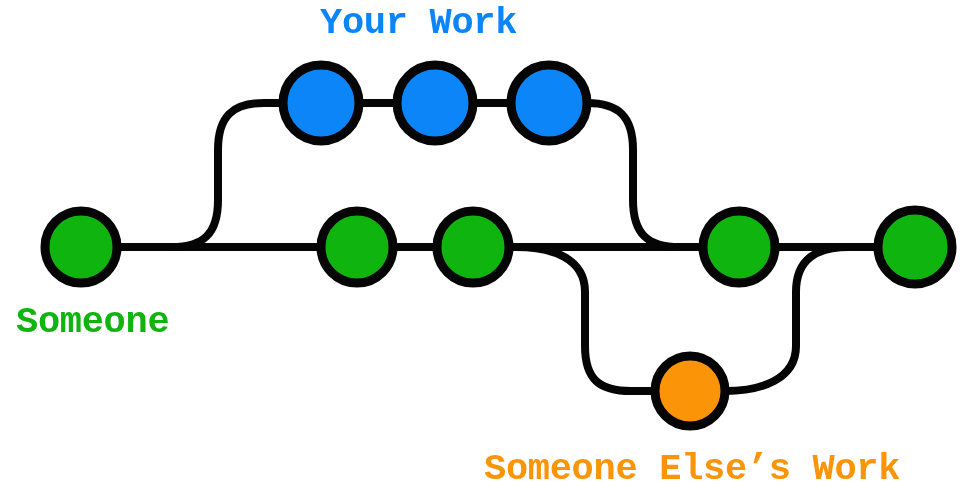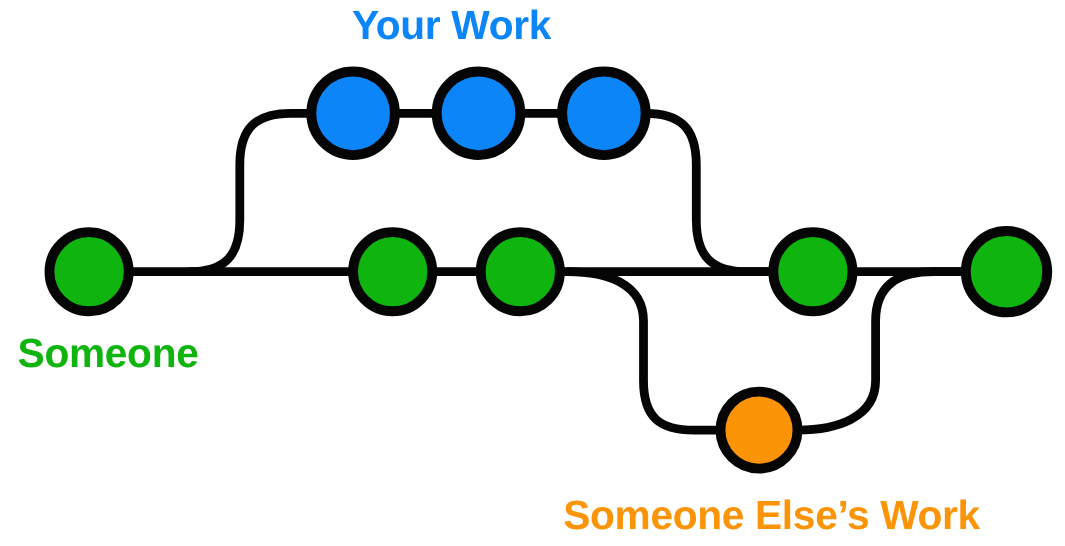"Your Work" .graph-label { font-family: Liberation Sans, sans-serif -> Liberation Mono, monospace }
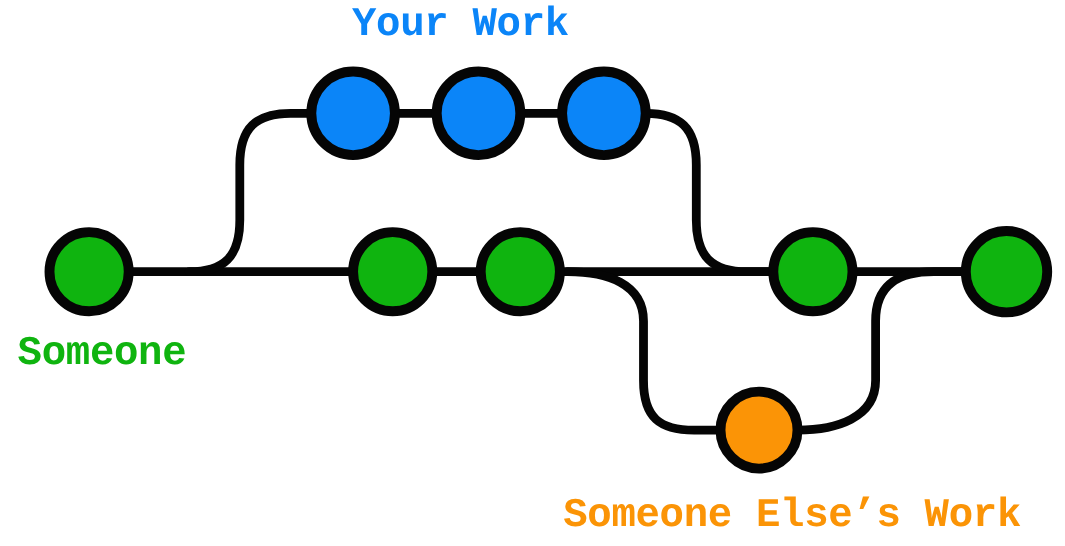"Someone Else’s Work" div.graph-label { margin-left: 28px -> none }
